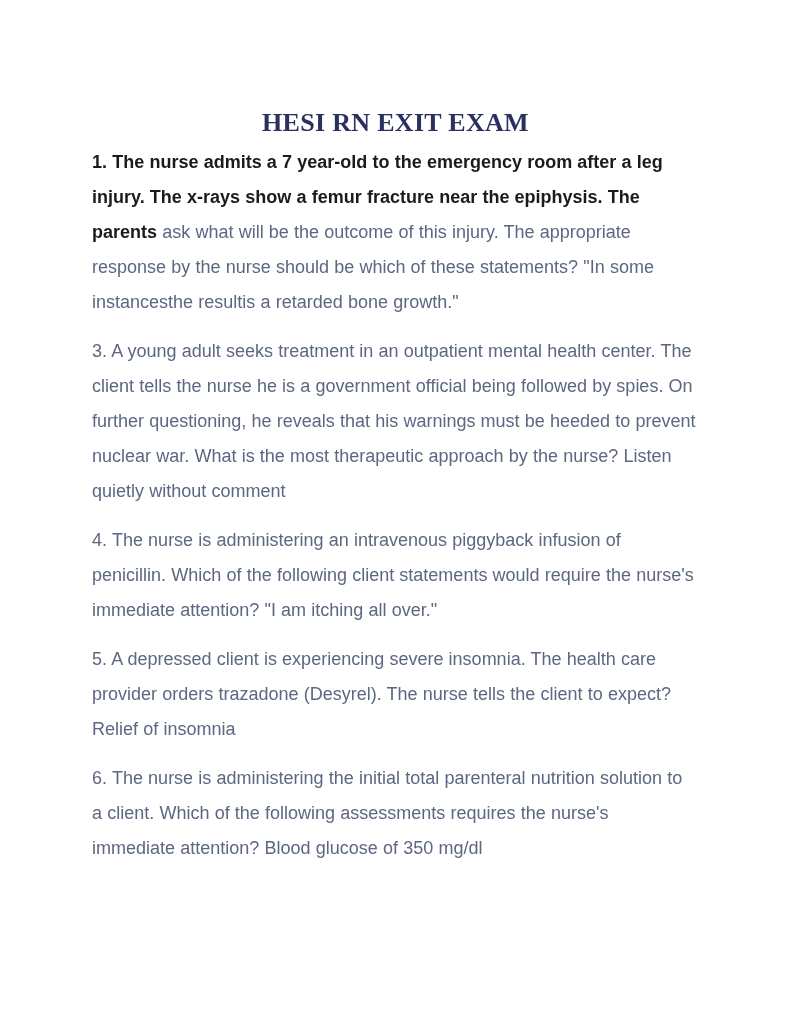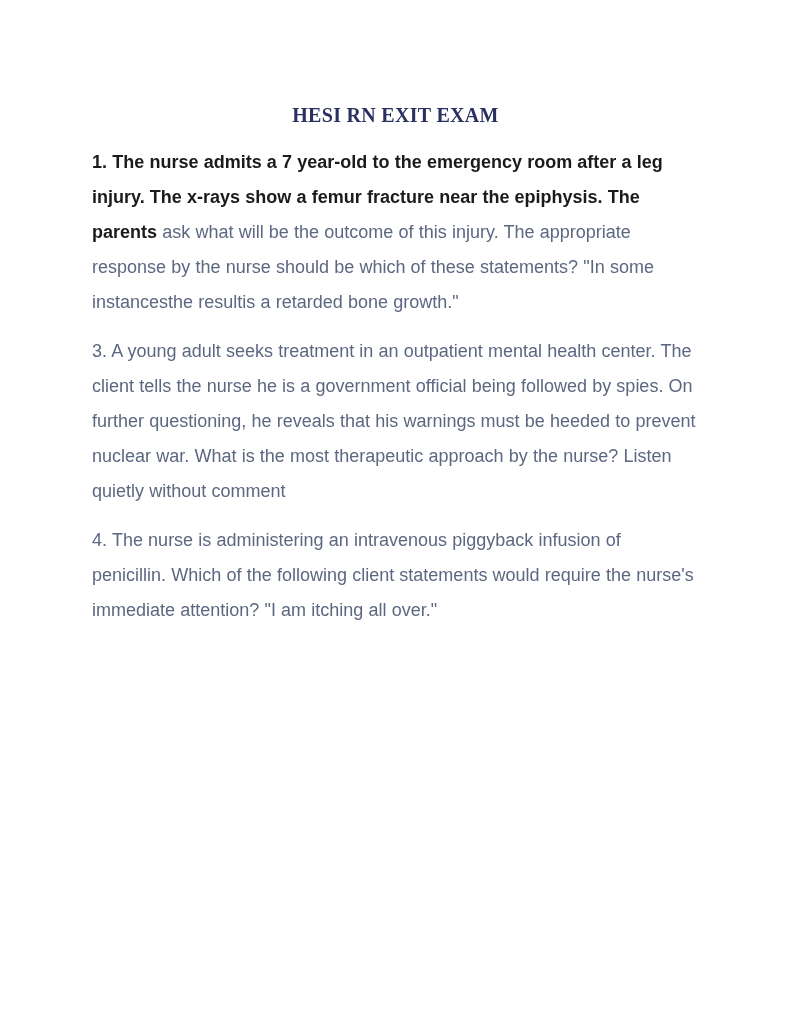"HESI RN EXIT EXAM" .doc-title { font-size: 20px -> 26px }
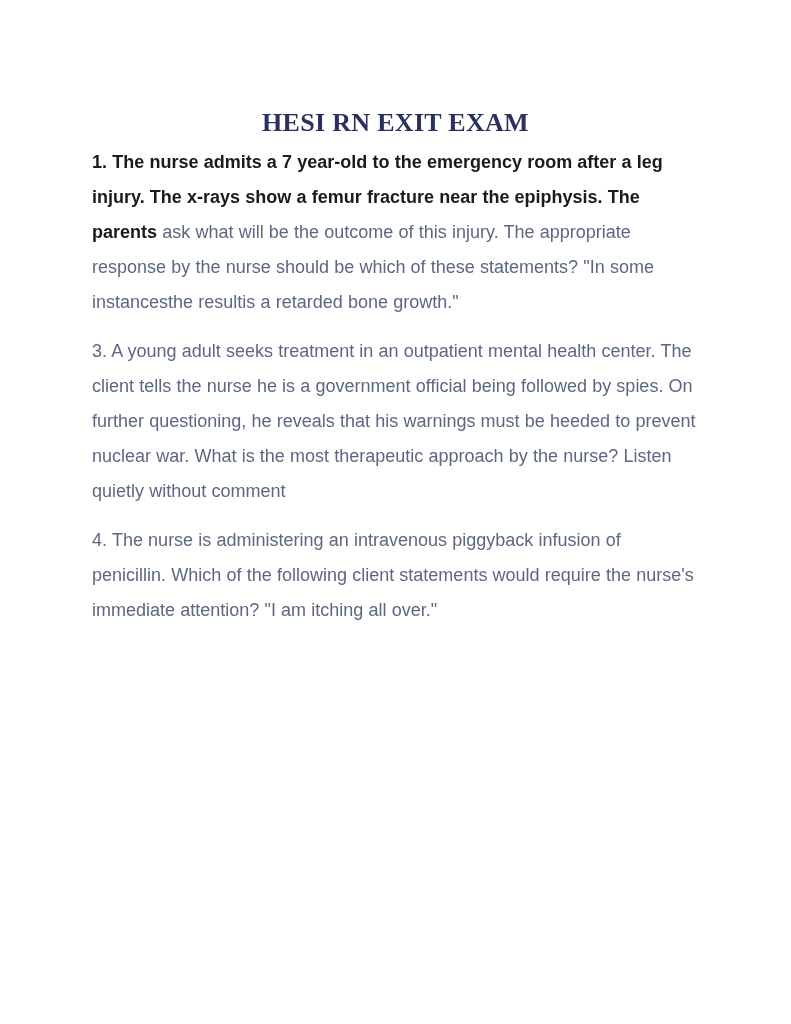"5. A depressed client is" p.question { html: none -> <p> <span>5. A depressed client is experiencing severe insomnia. The health care provider orders trazadone (Desyrel). The nurse tells the client to expect? Relief of insomnia</span> </p> }
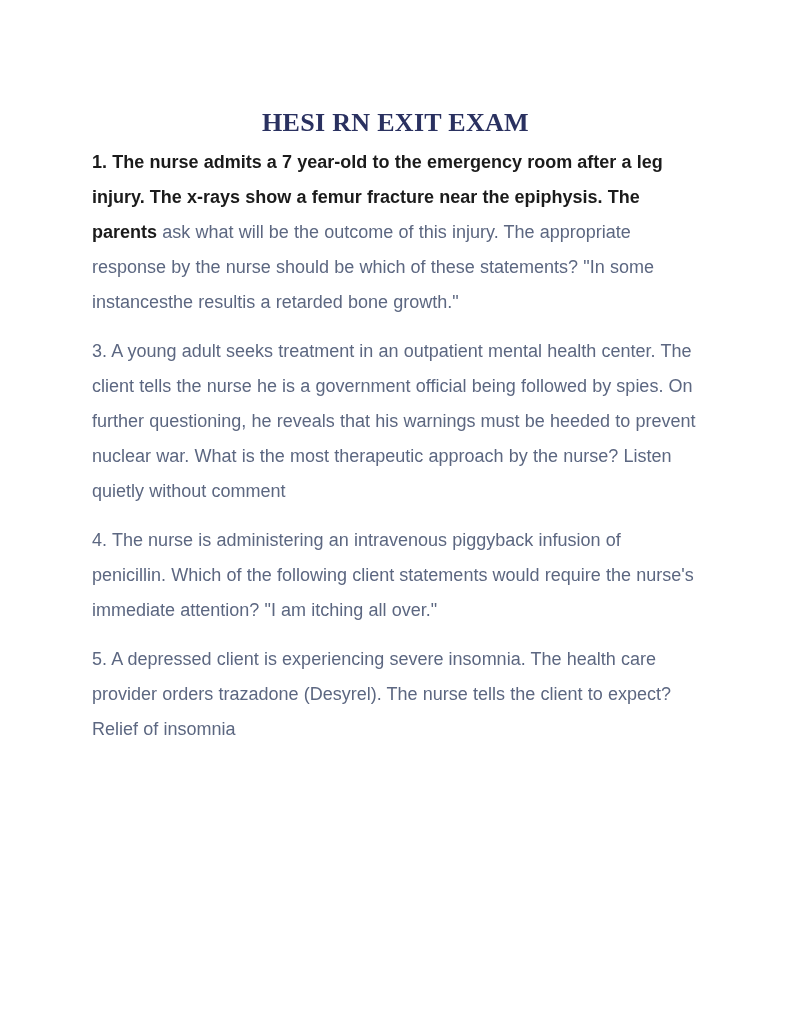"6. The nurse is administering" p.question { html: none -> <p> <span>6. The nurse is administering the initial total parenteral nutrition solution to a client. Which of the following assessments requires the nurse's immediate attention? Blood glucose of 350 mg/dl</span> </p> }
